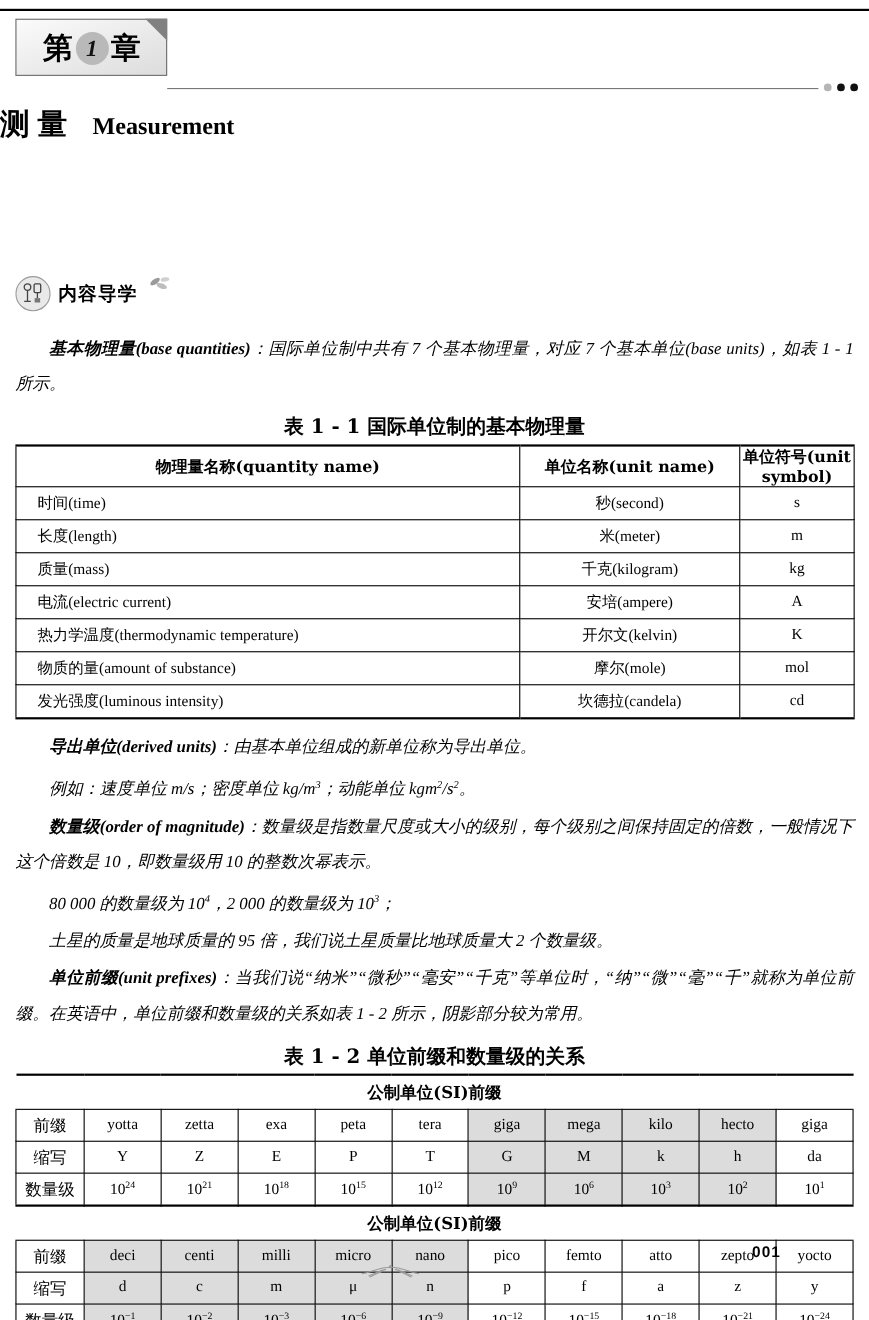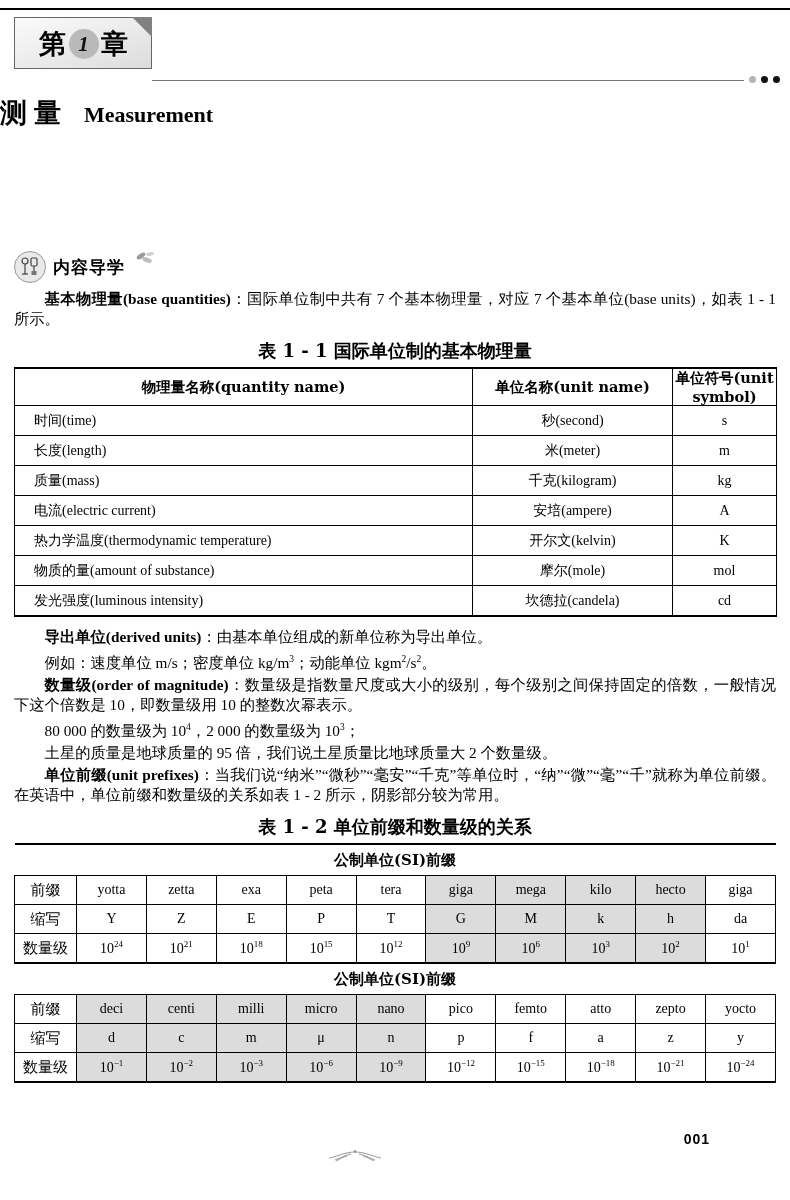"内容导学" .section-head { margin-bottom: 5px -> 18px }
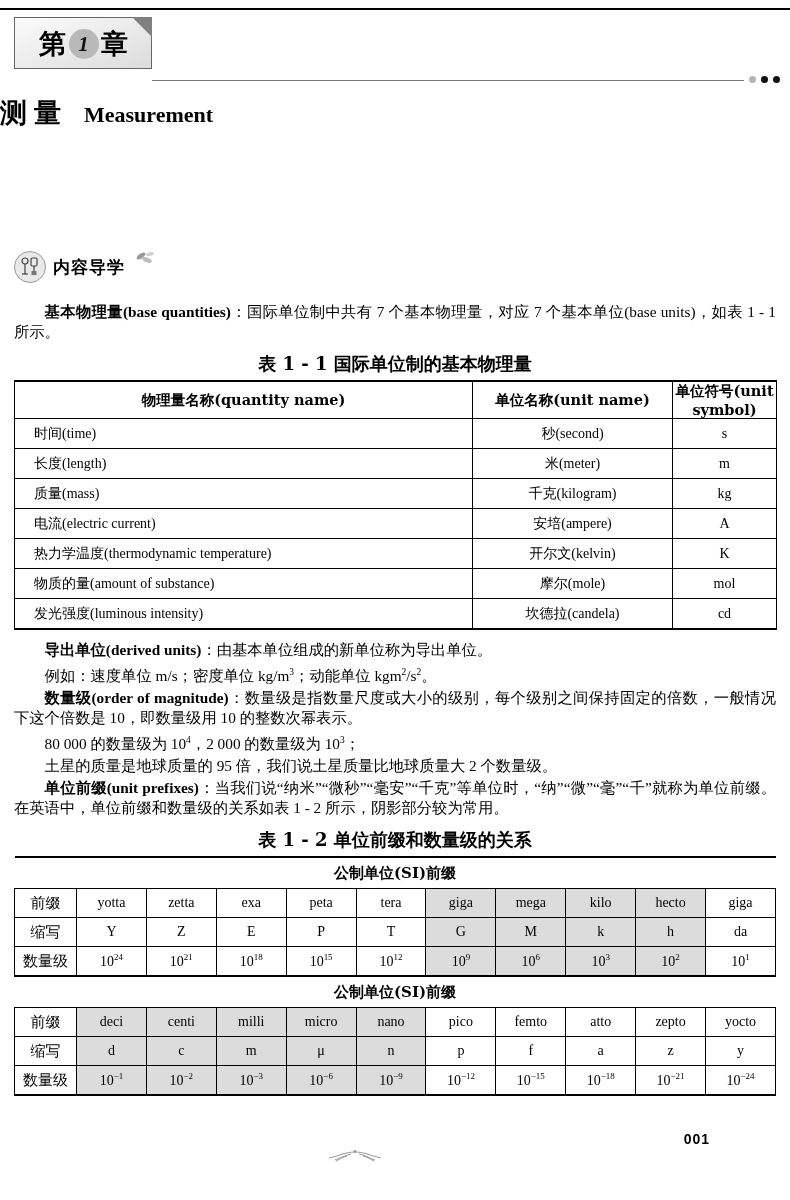"基本物理量(base quantities)：国际单位制中共有 7" p.body { font-style: none -> italic; line-height: 20px -> 32px }
